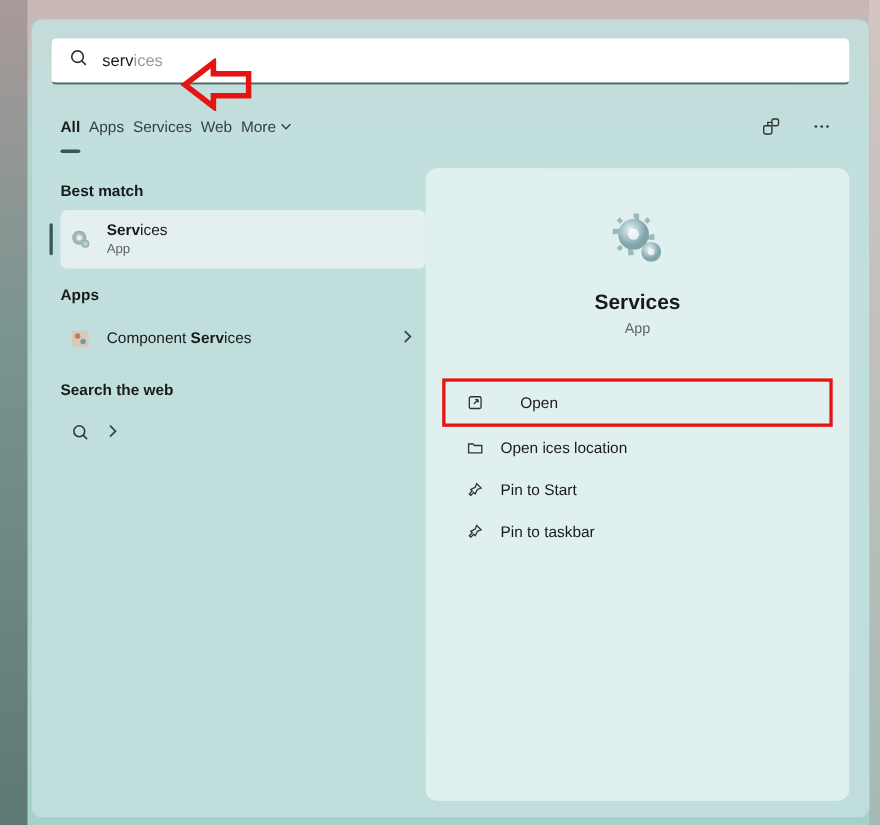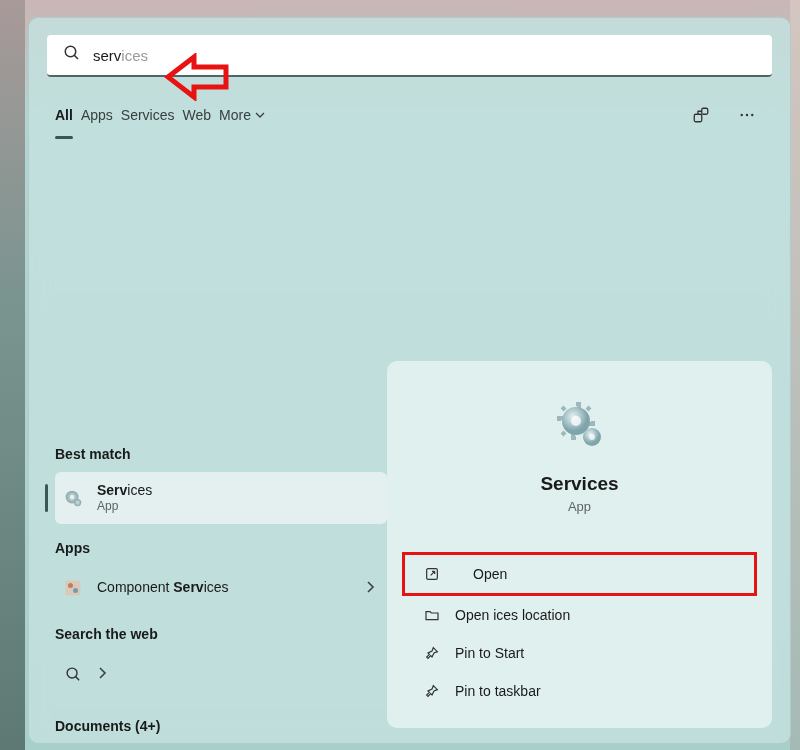"Best match" .content { align-items: flex-end -> none }
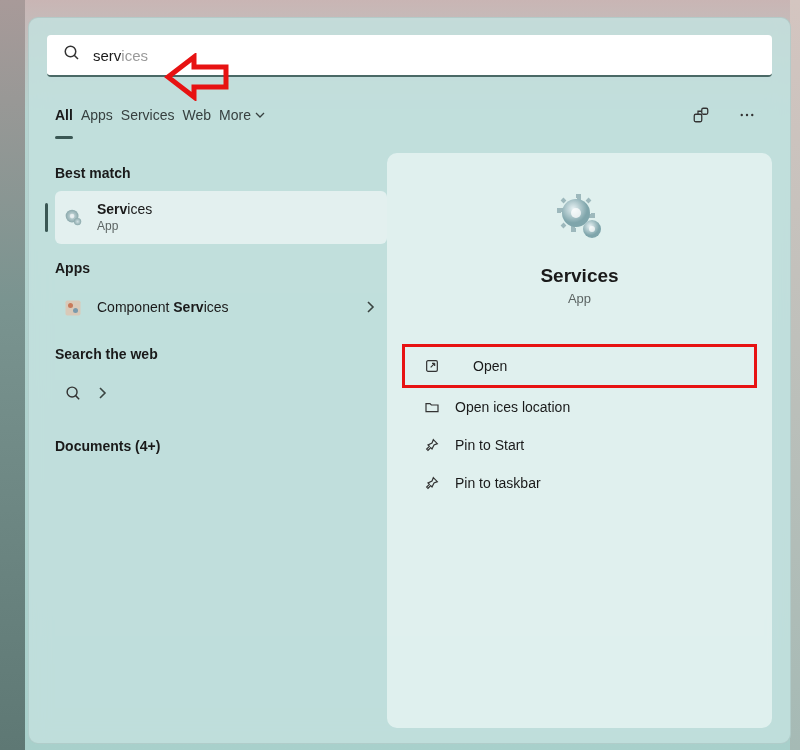"Documents (4+)" div.section-title { html: <div>Documents (4+)</div> -> none }
